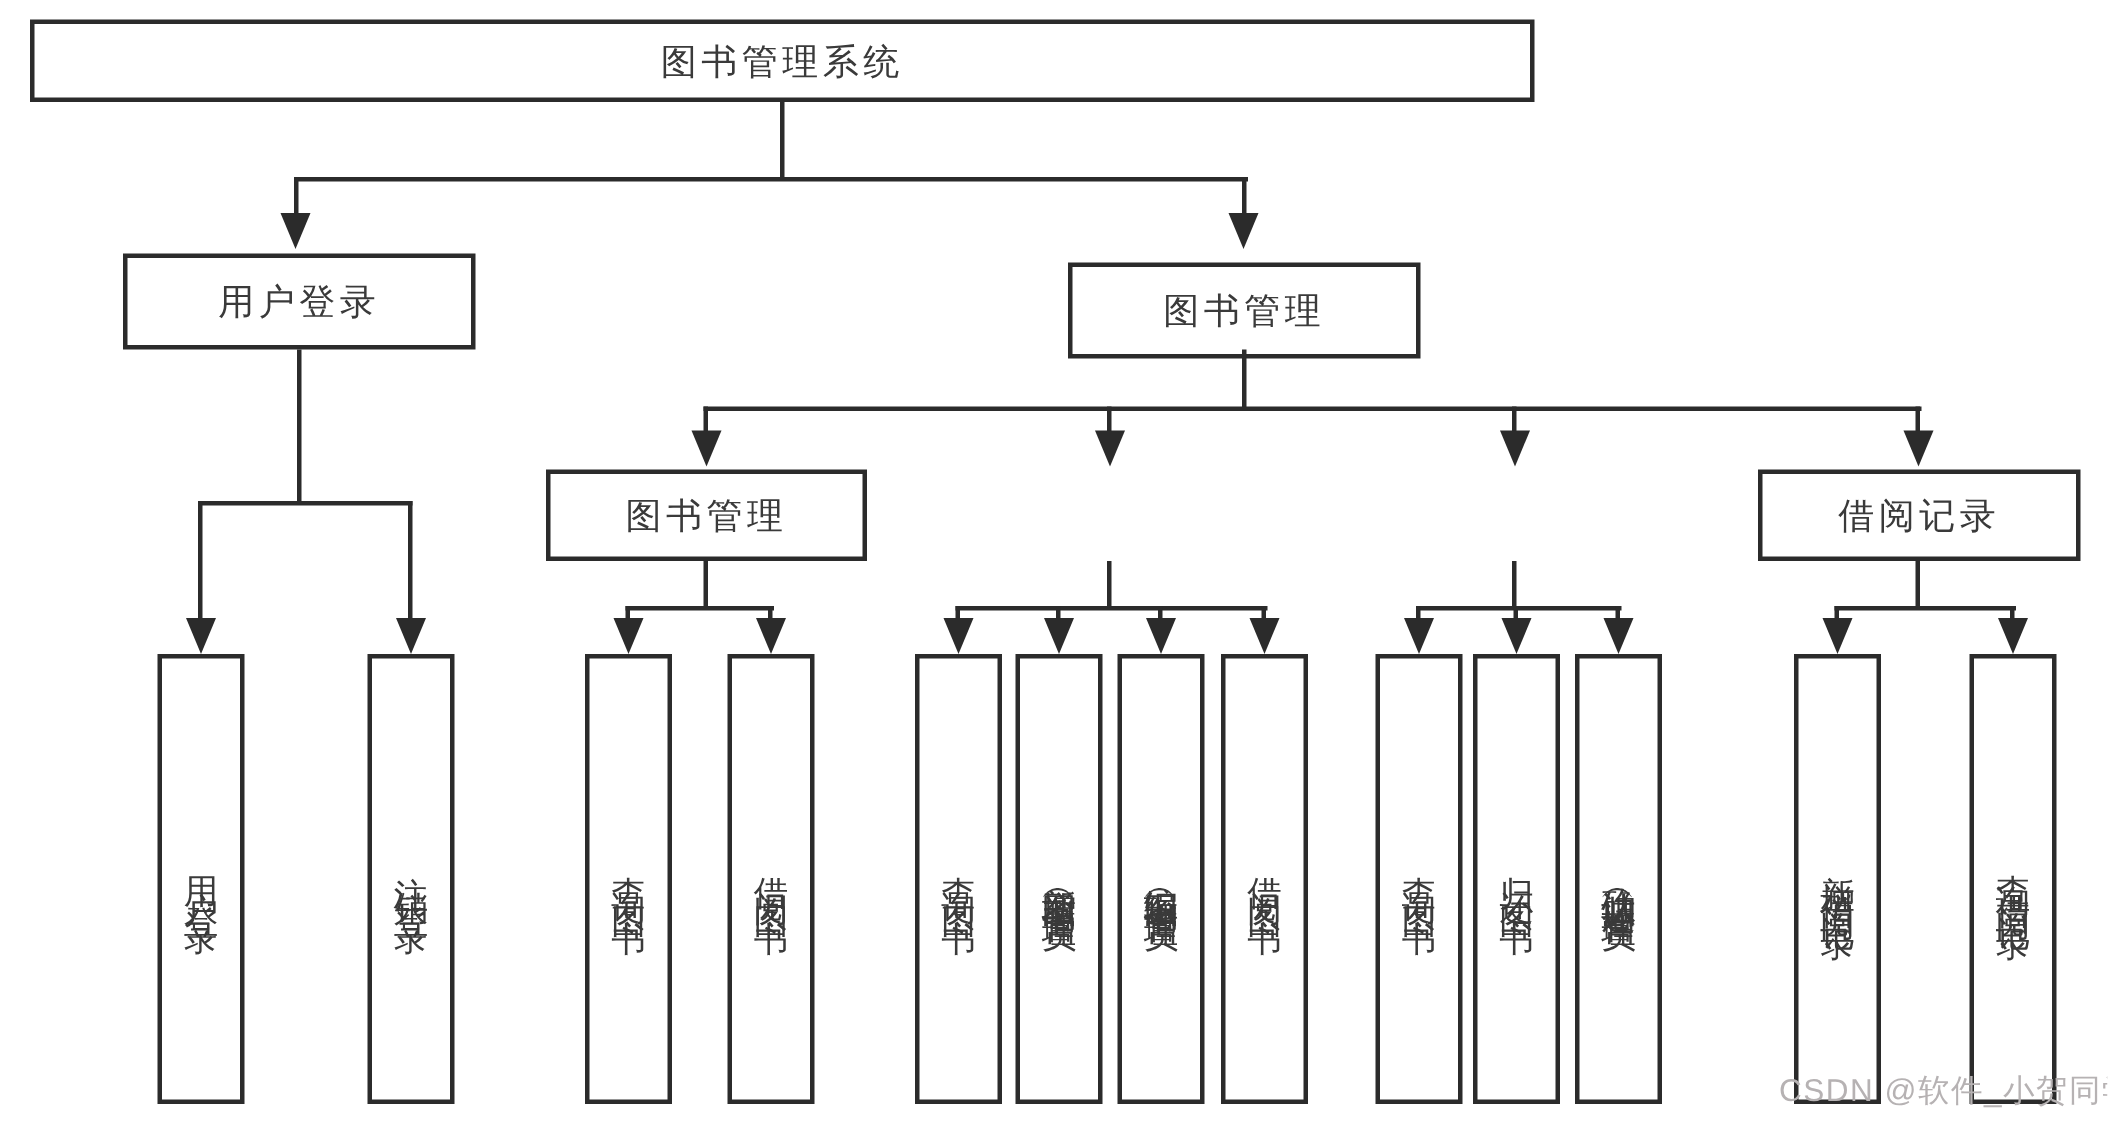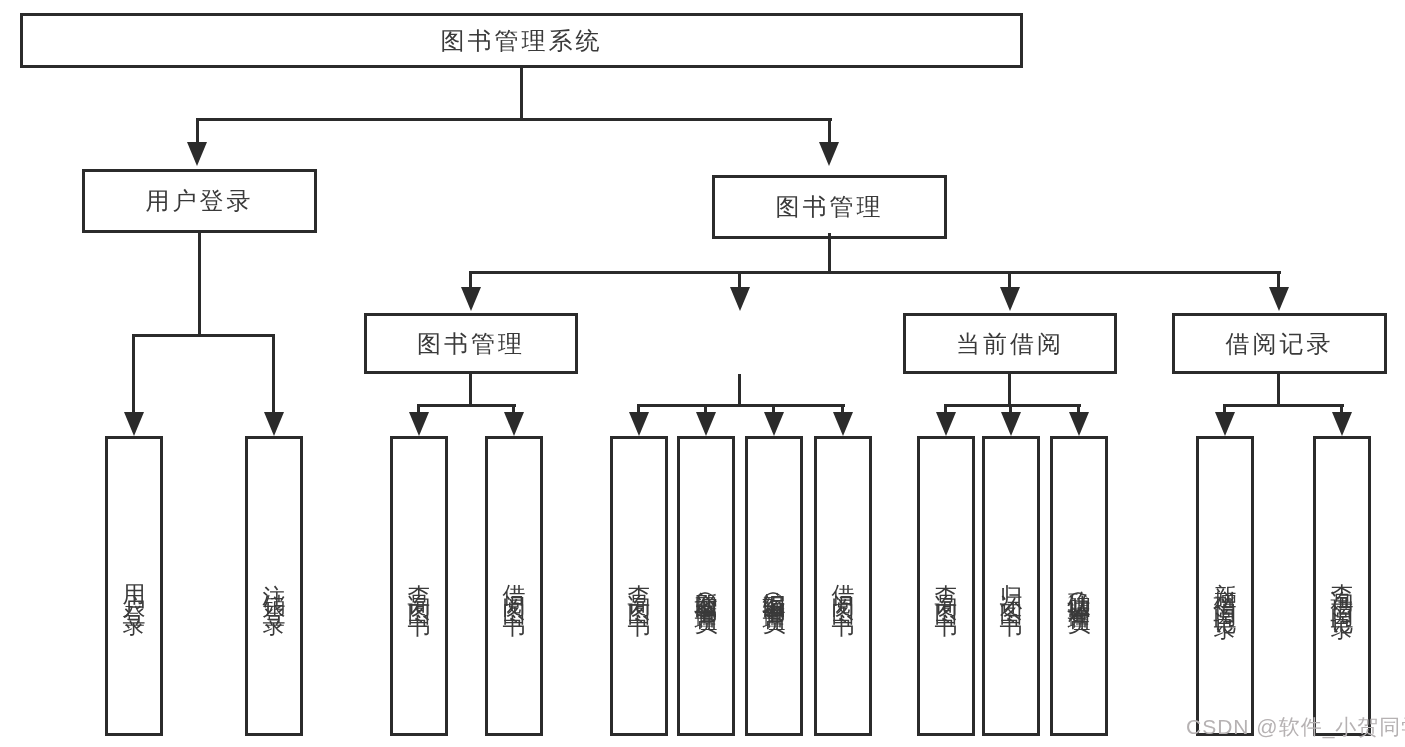"当前借阅" div.box { html: <div> <span>当前借阅</span> </div> -> none }
